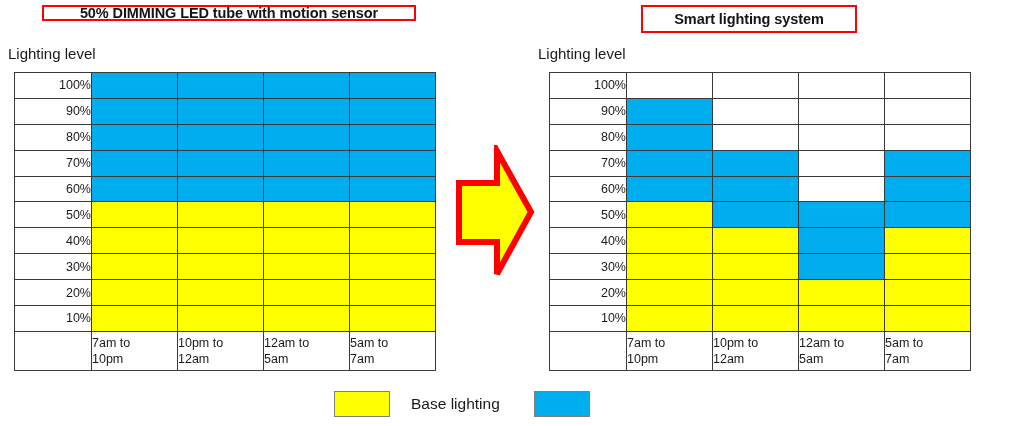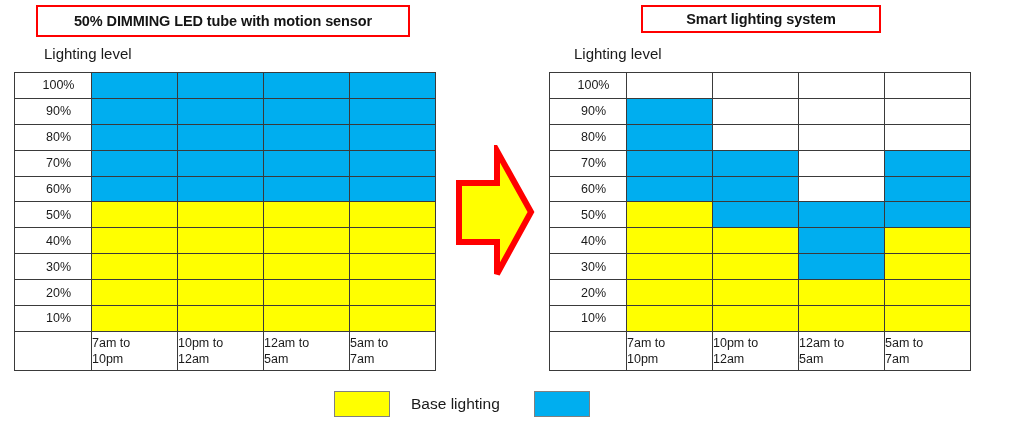"50% DIMMING LED tube with" #title-box-left { height: 32px -> 16px; left: 36px -> 42px }
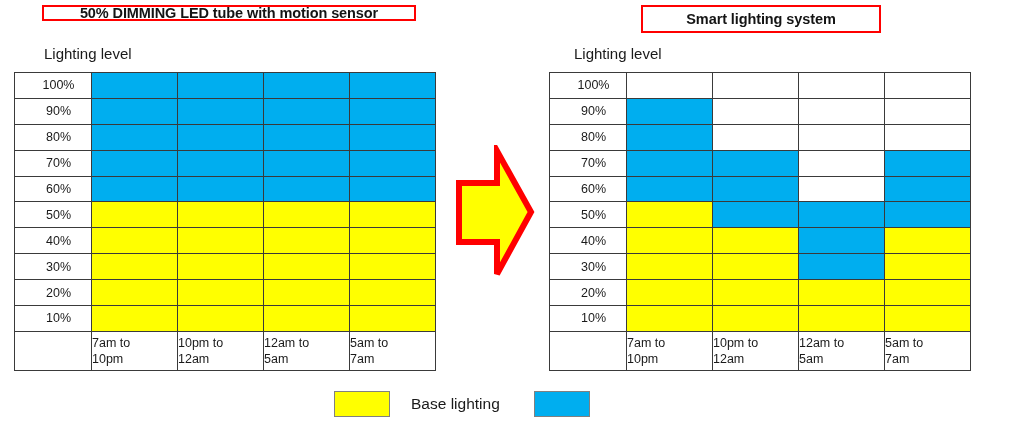"Smart lighting system" #title-box-right { width: 240px -> 216px }
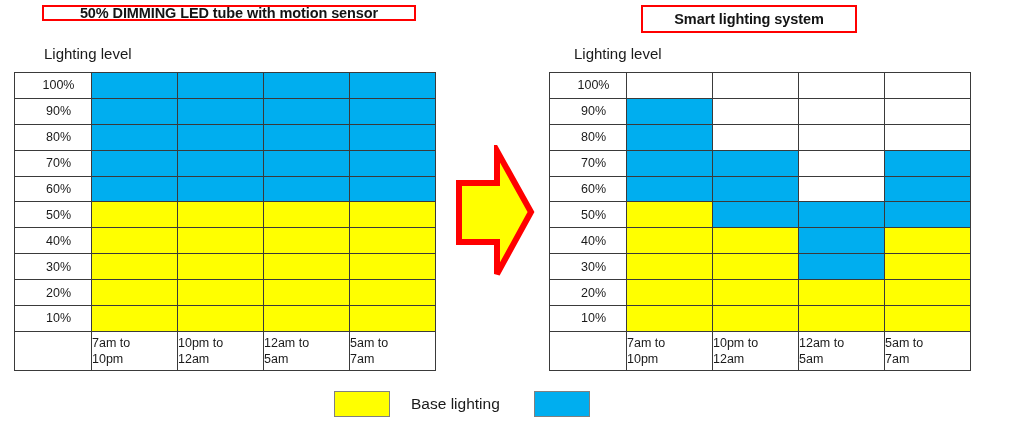"Lighting level" .axis-caption { margin-left: 36px -> none }
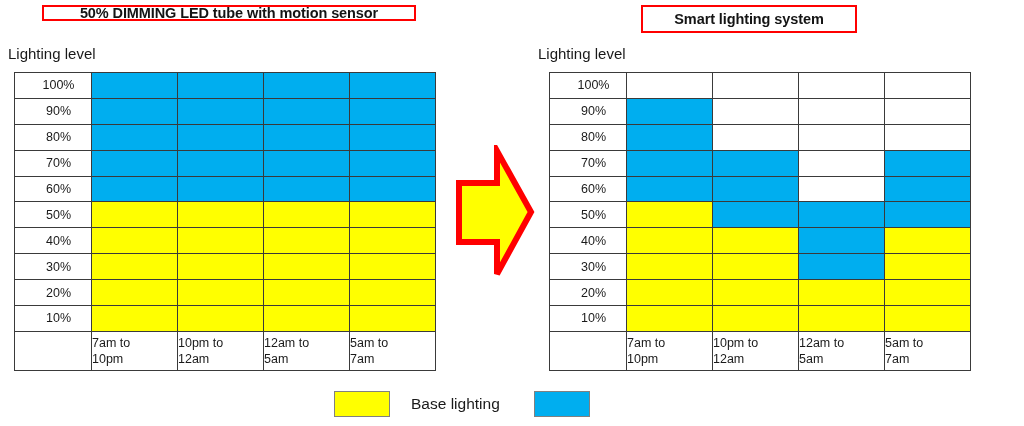"100%" td.level-label { text-align: center -> right }
